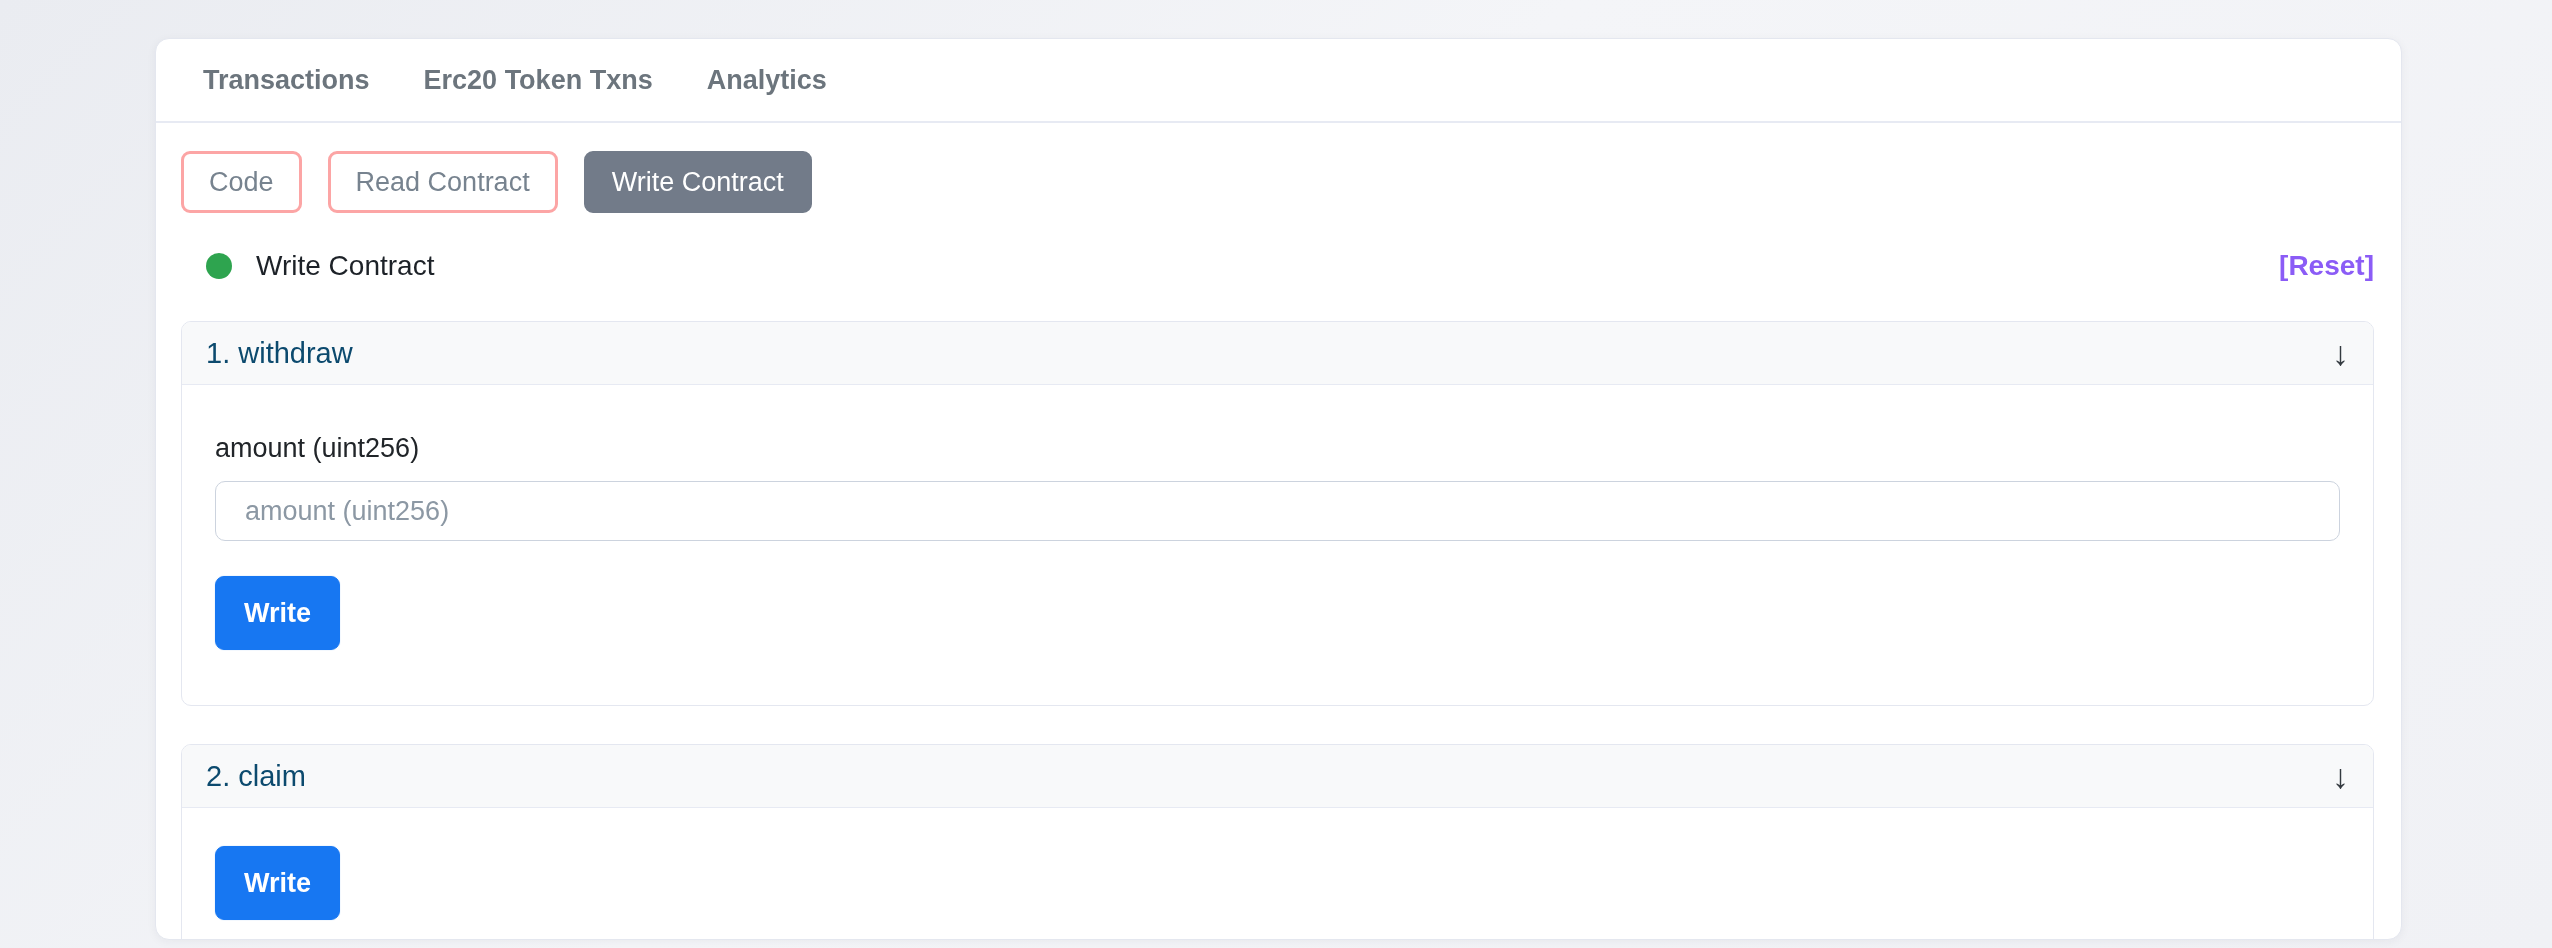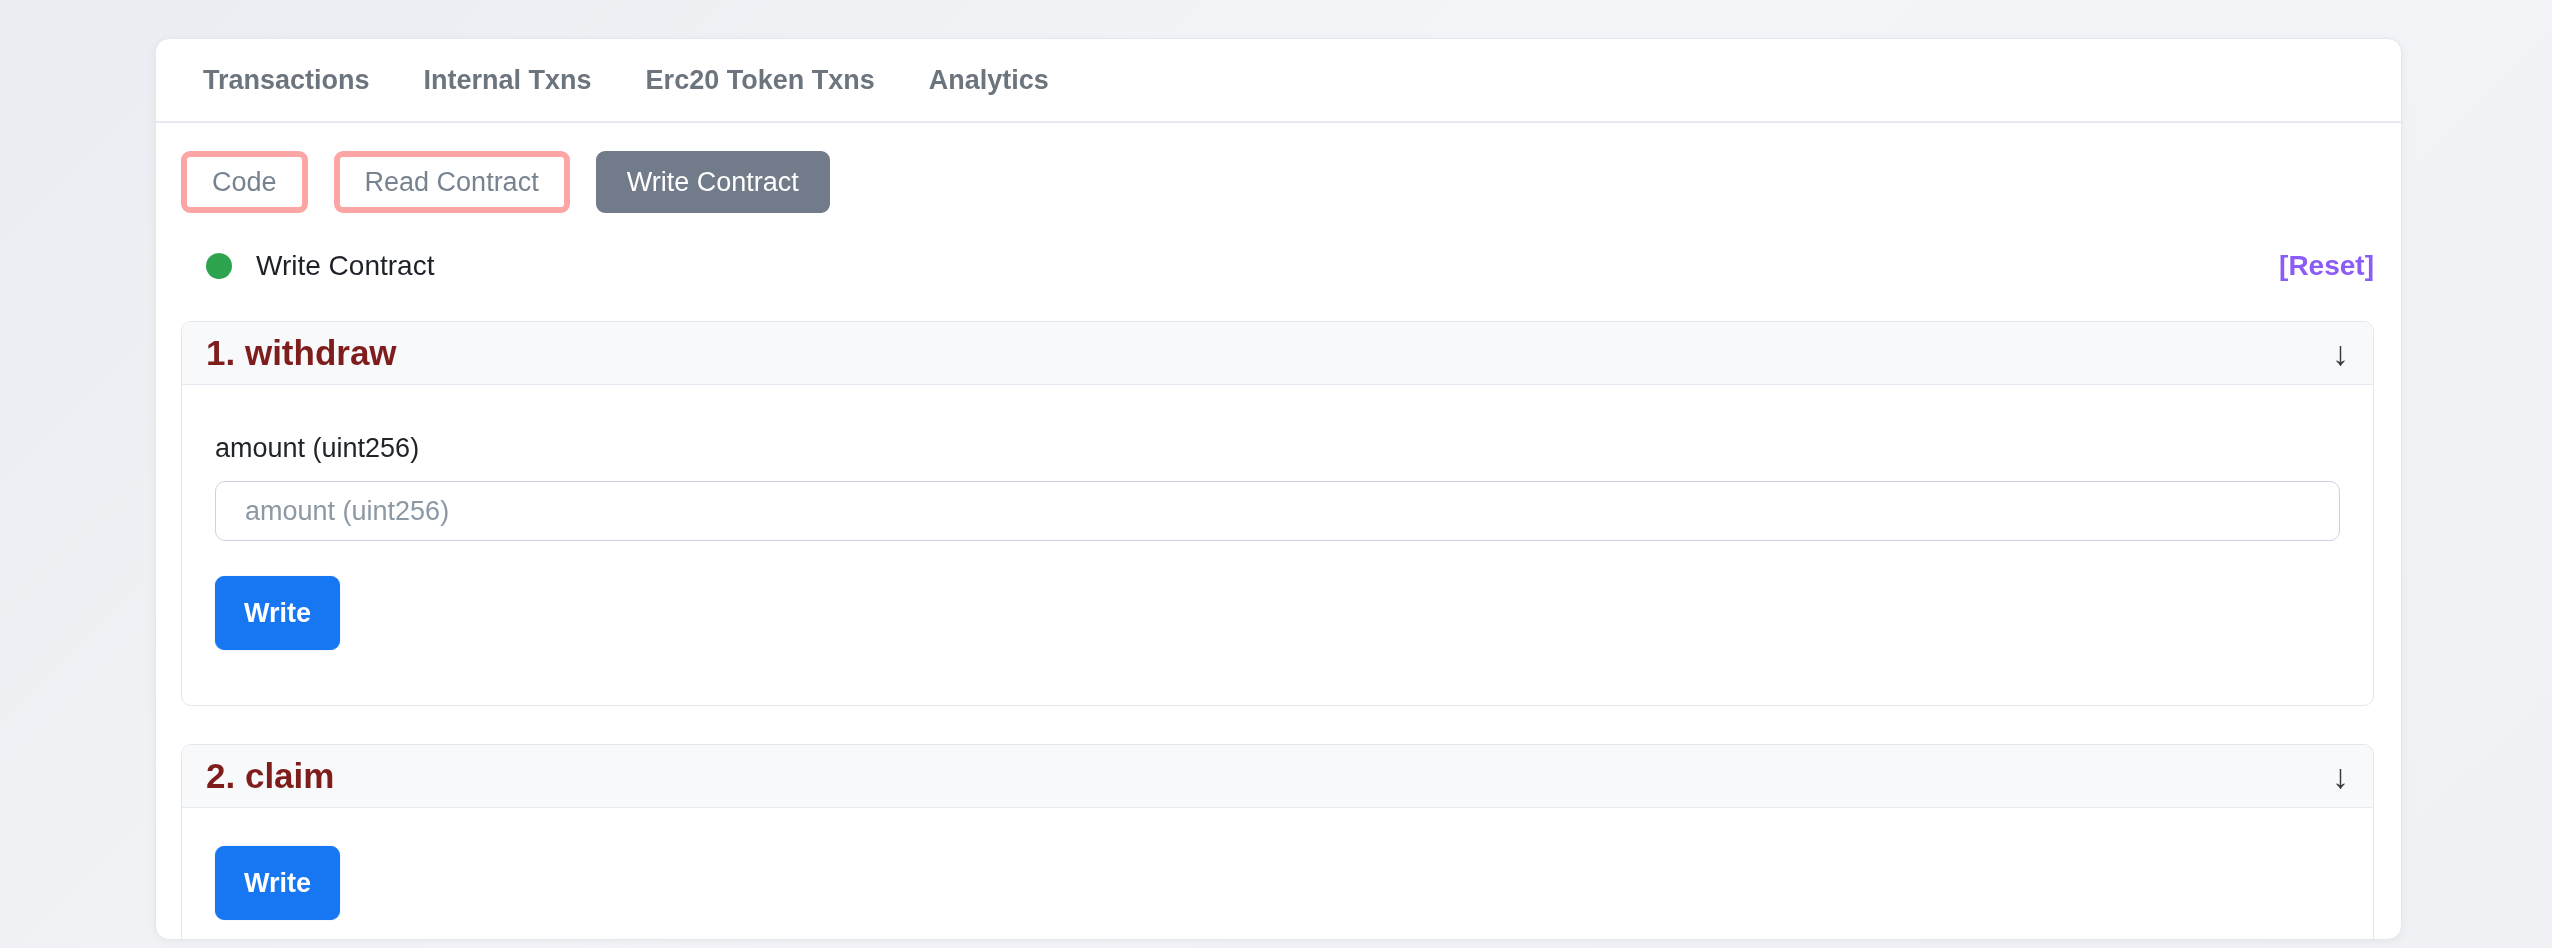"Internal Txns" div.tab { html: <div> <span>Internal Txns</span> </div> -> none }
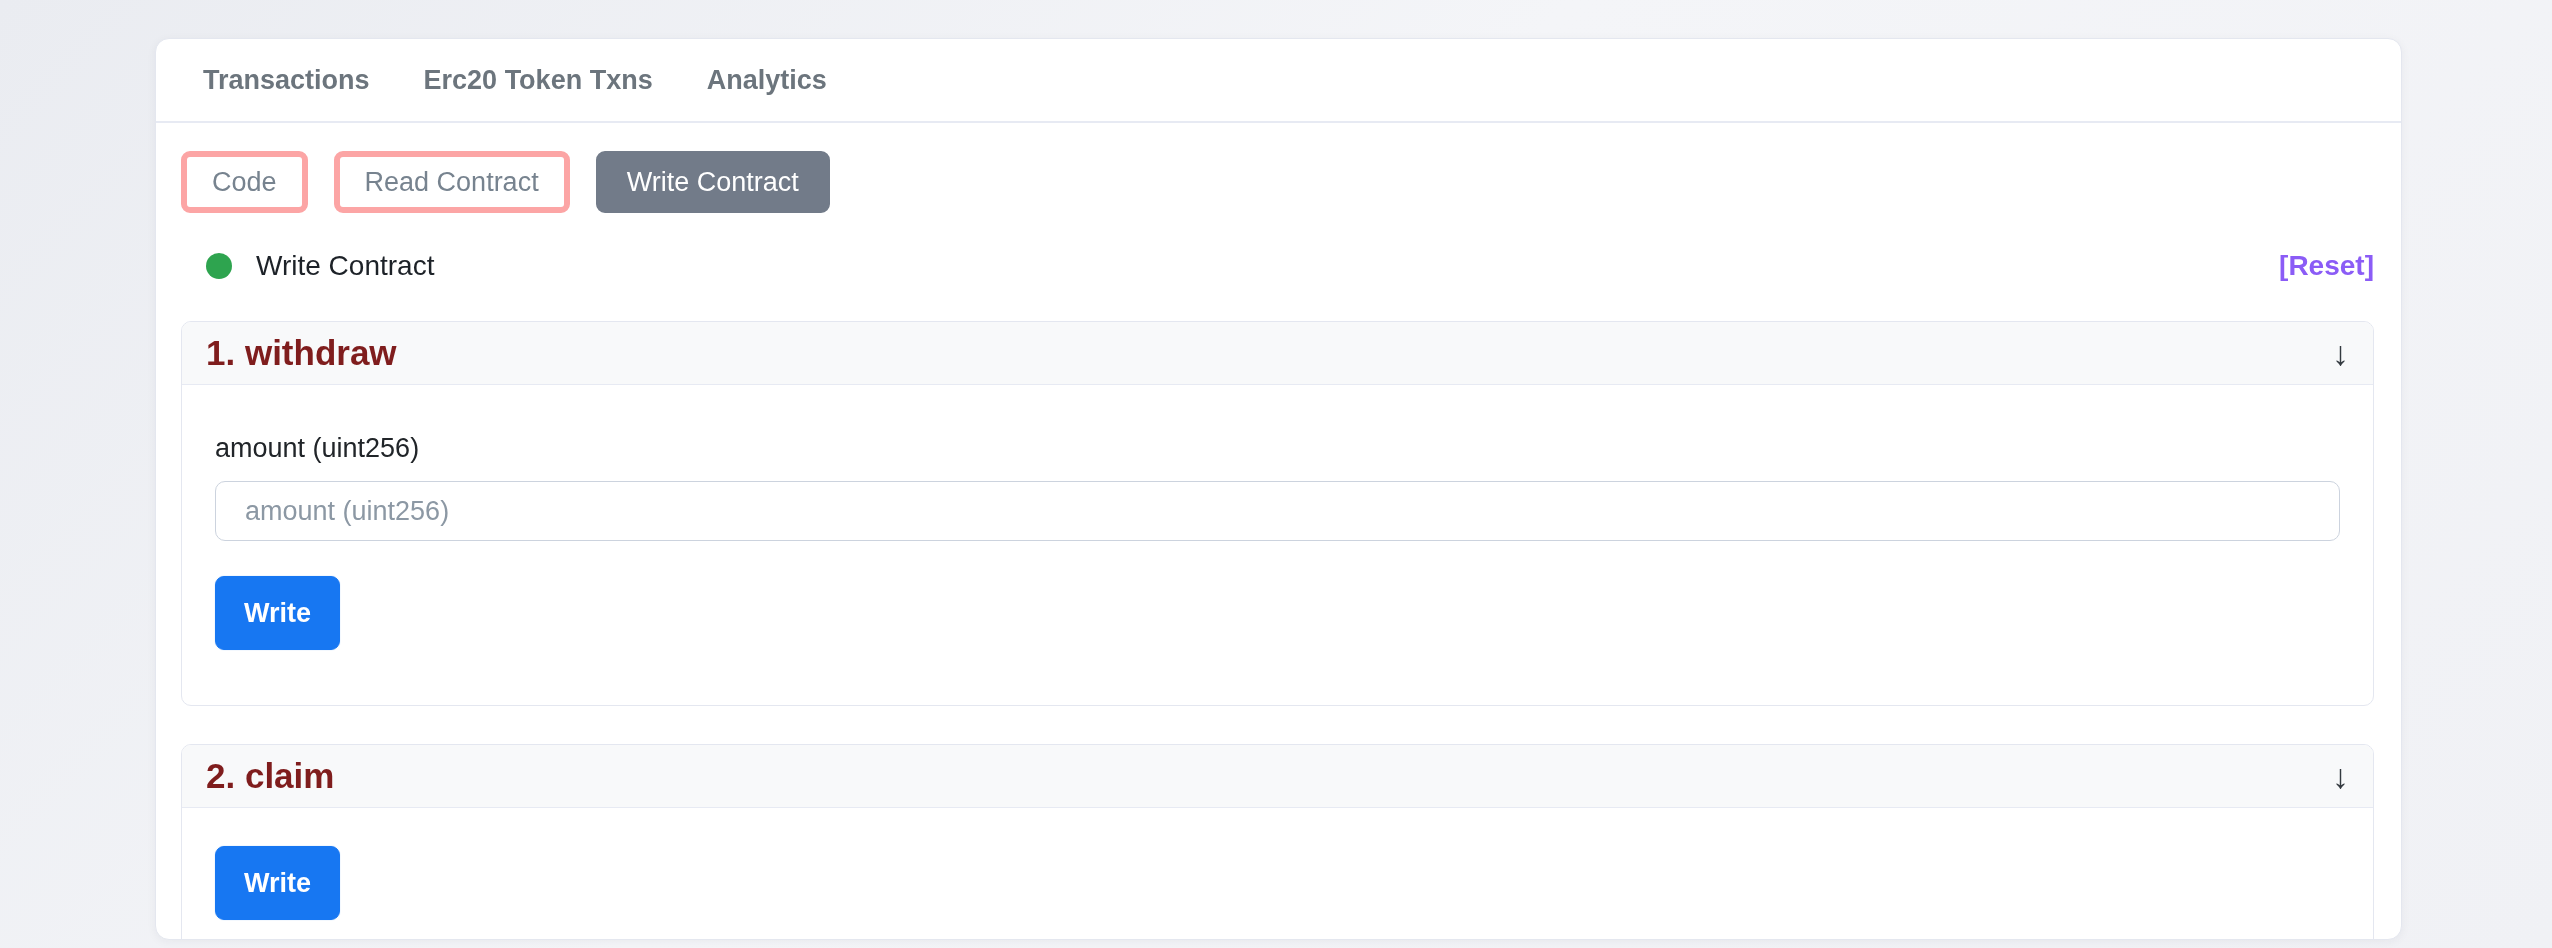"Code" .pill { border: 6px solid #fca5a5 -> 3px solid #fca5a5 }
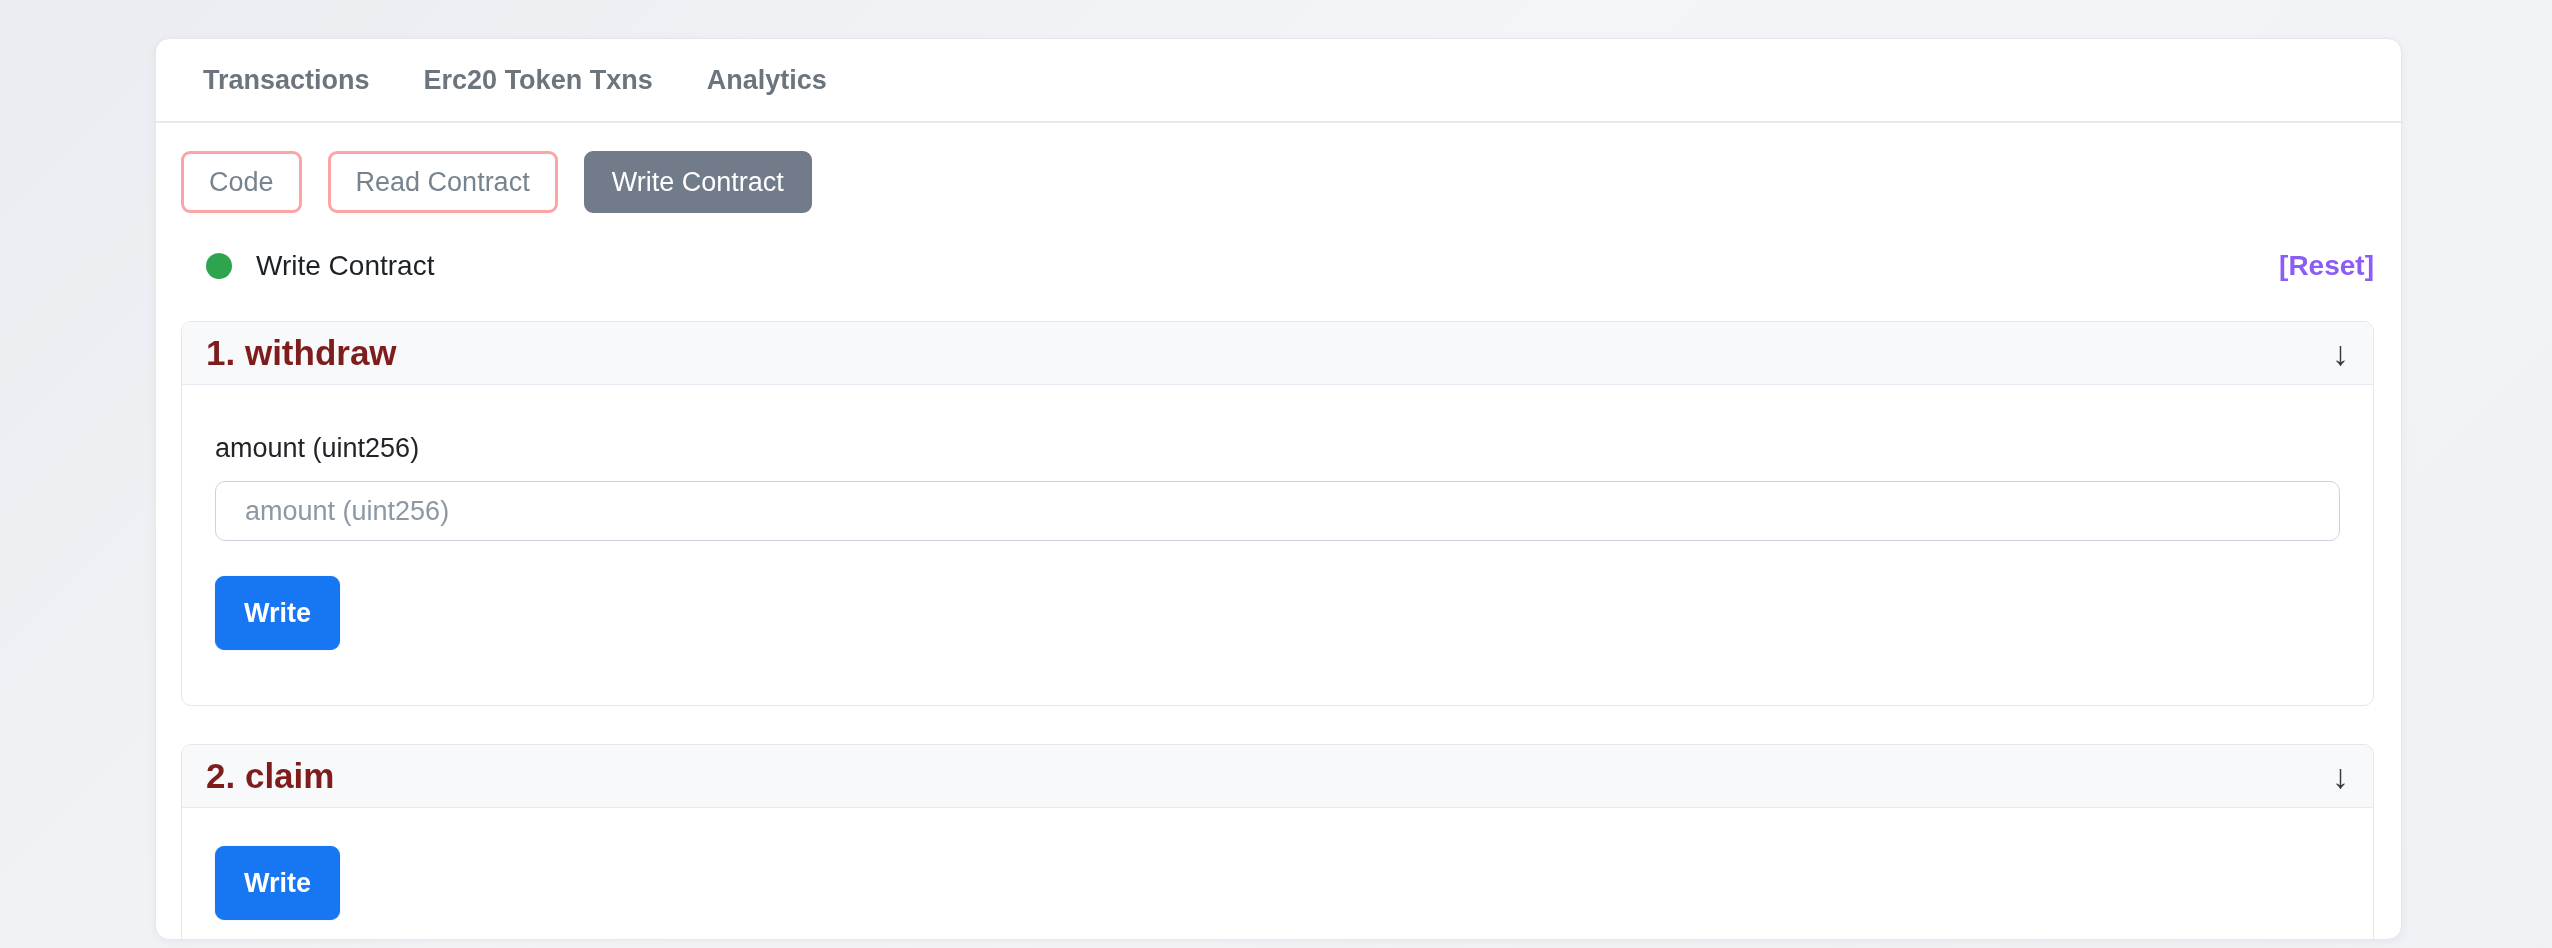"1. withdraw" .panel-title { color: #7f1d1d -> #0c4a6e; font-size: 35px -> 29px; font-weight: bold -> none }
